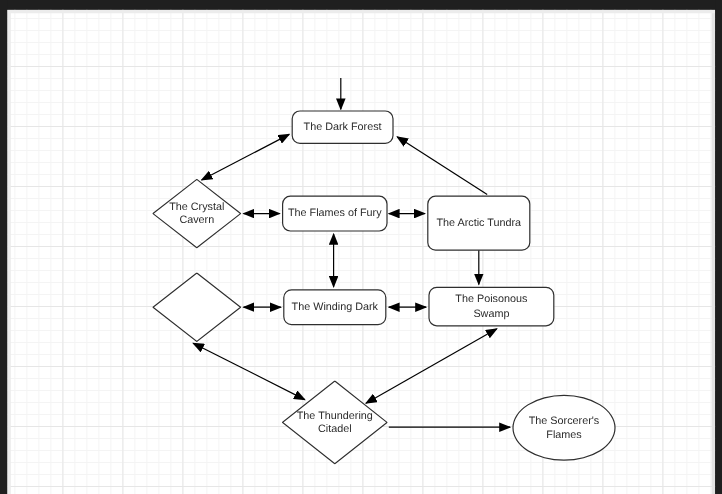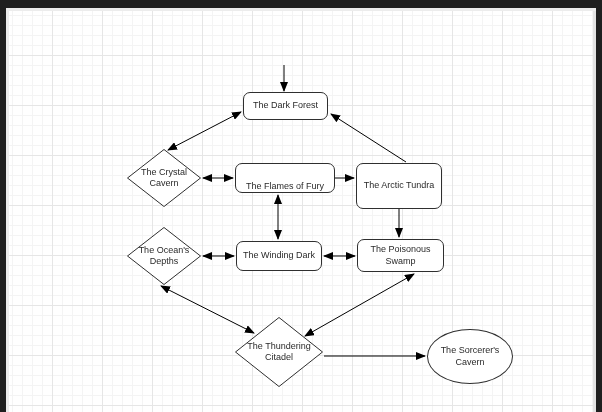"The Flames of Fury" div.node { align-items: flex-end -> none; width: 100px -> 88px }
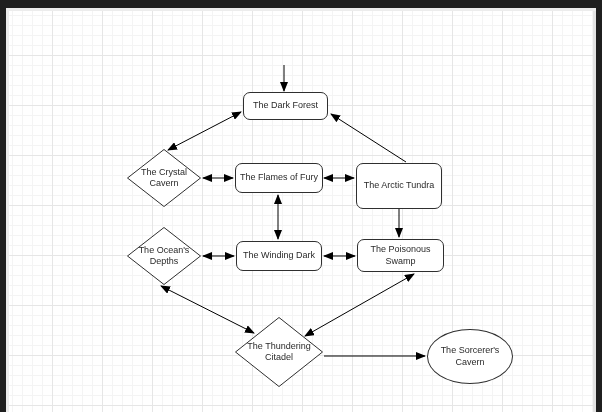"The Ocean's" div.label { html: <div>The Ocean's Depths</div> -> none }
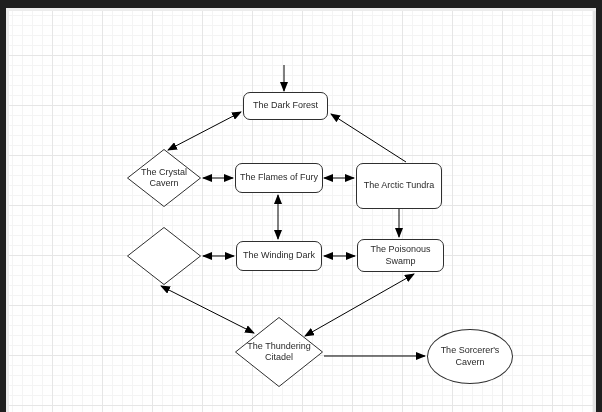"The Poisonous" div.node { width: 87px -> 105px }
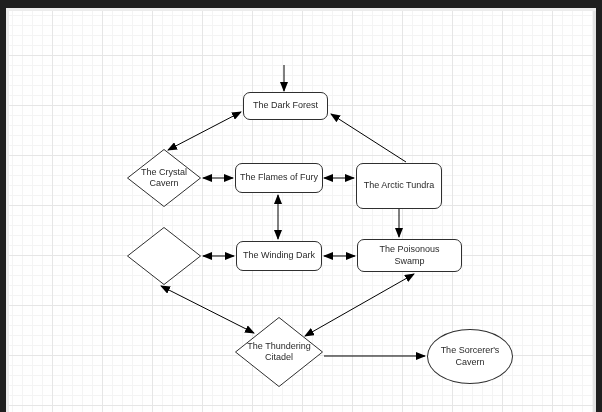"The Sorcerer's" div.label { text: Cavern -> Flames }
